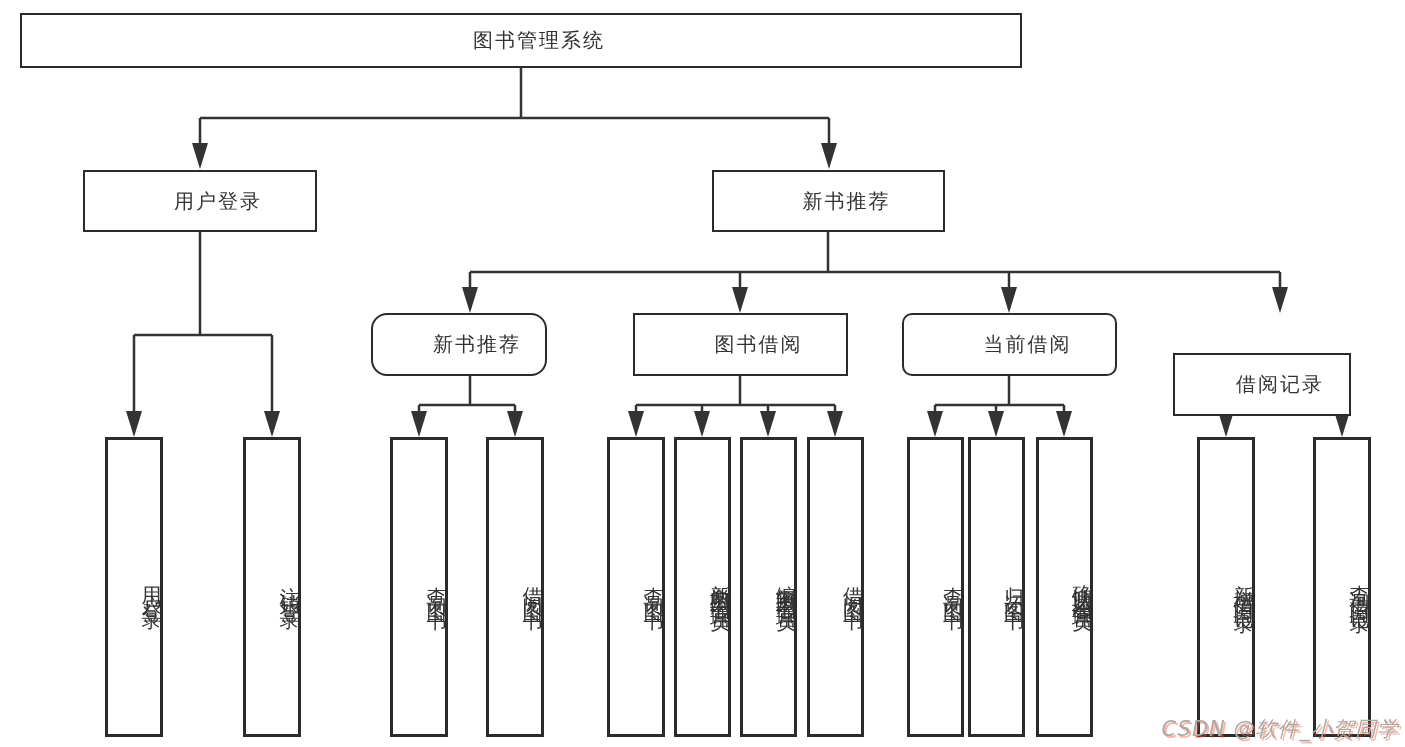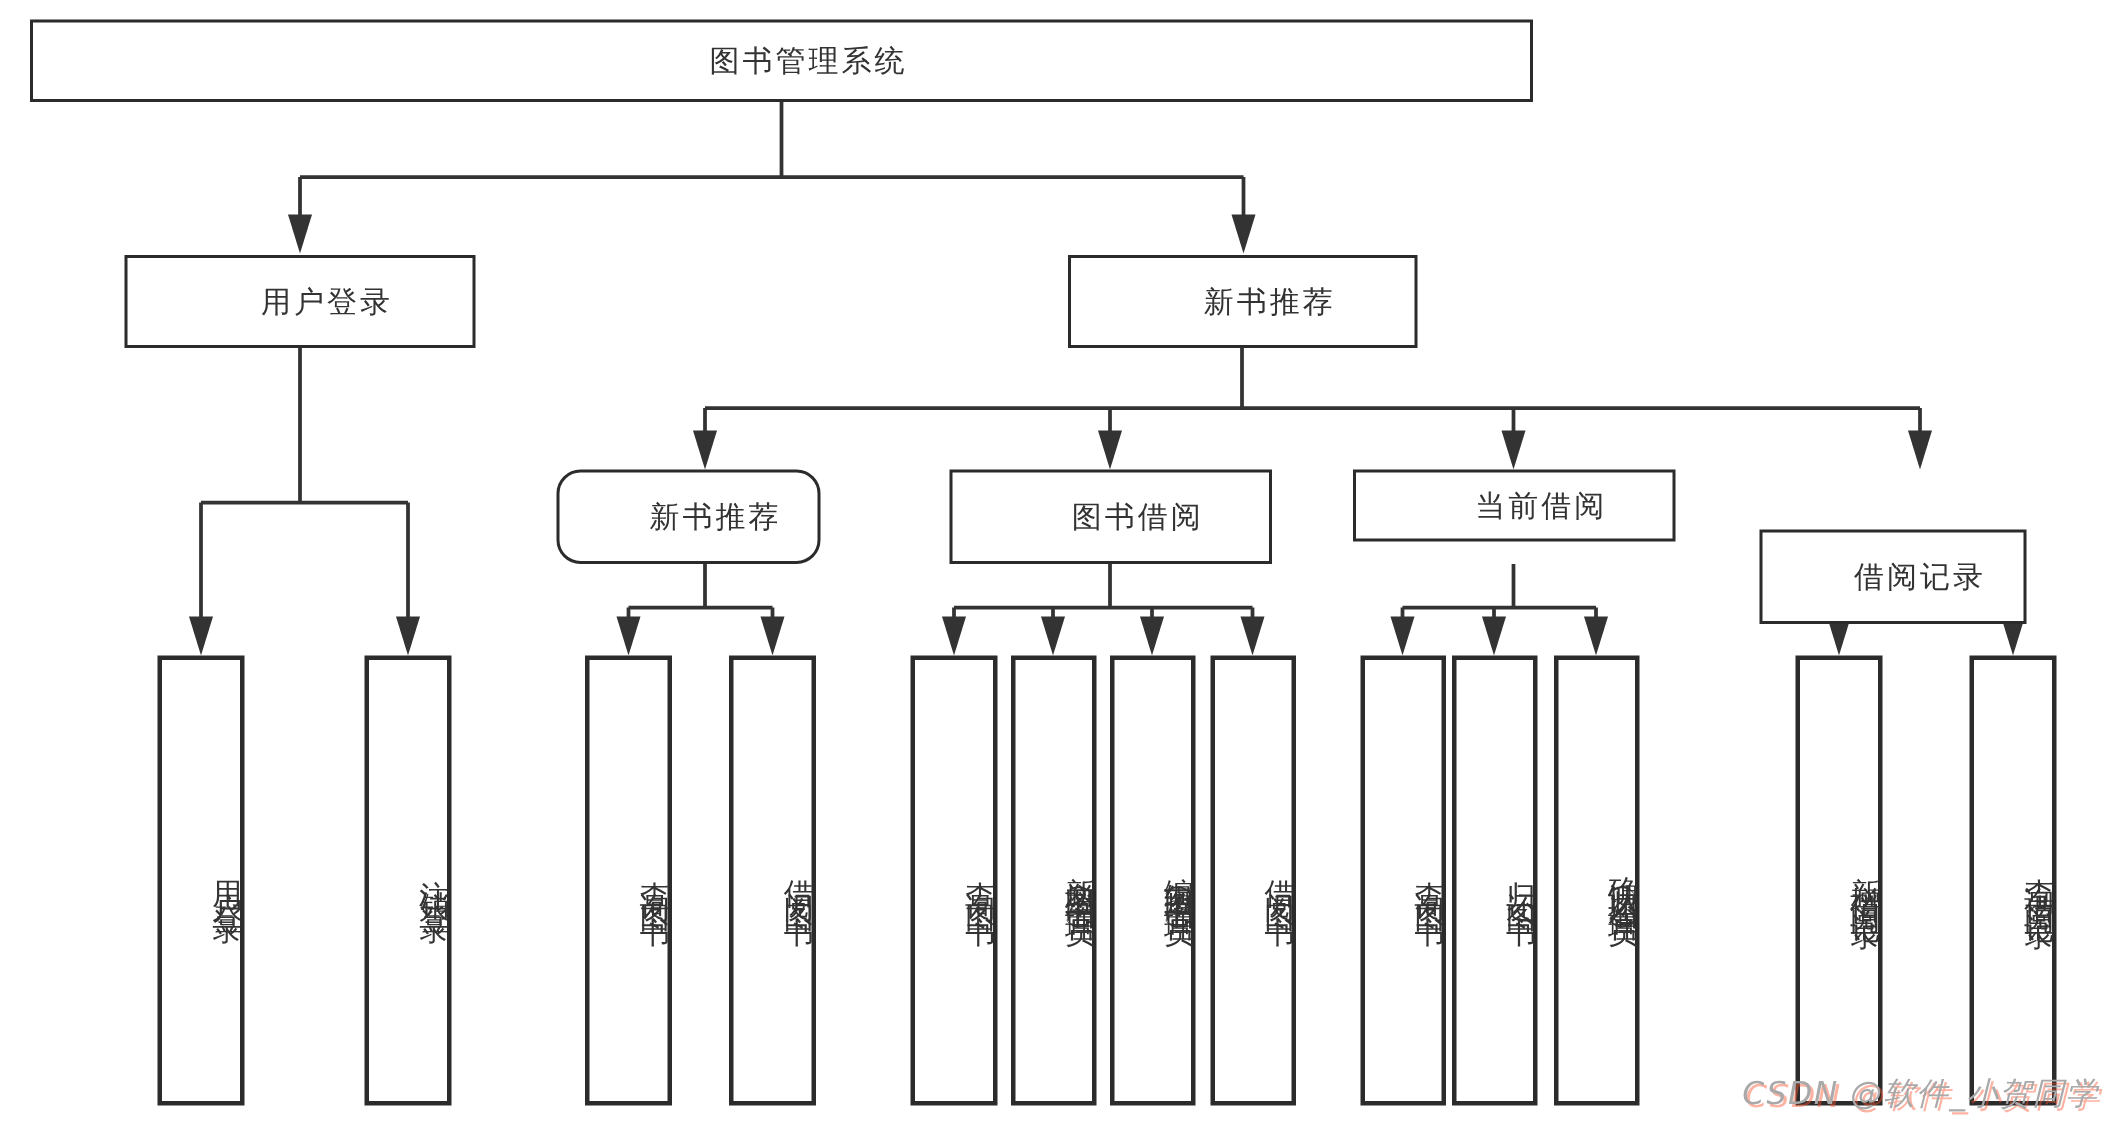"当前借阅" div.box { border-radius: none -> 10px; height: 48px -> 63px }
